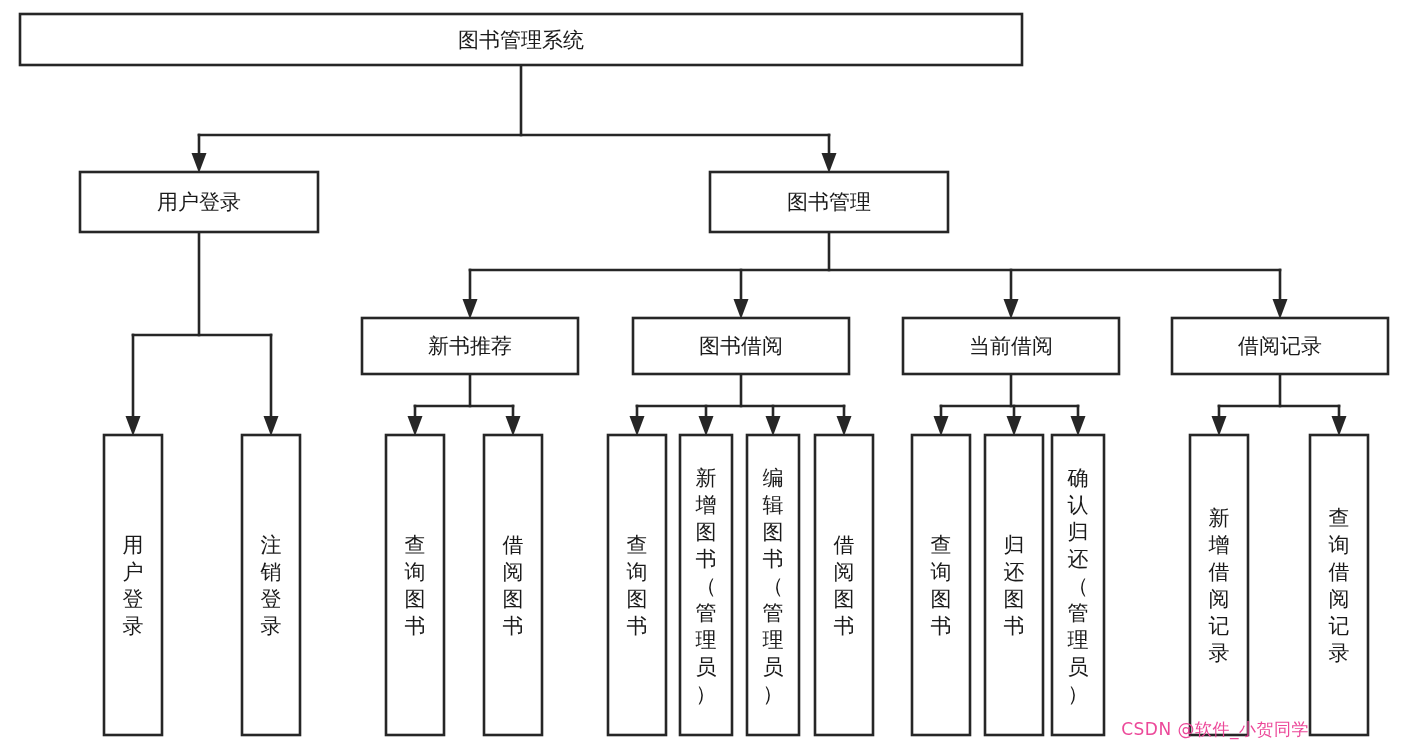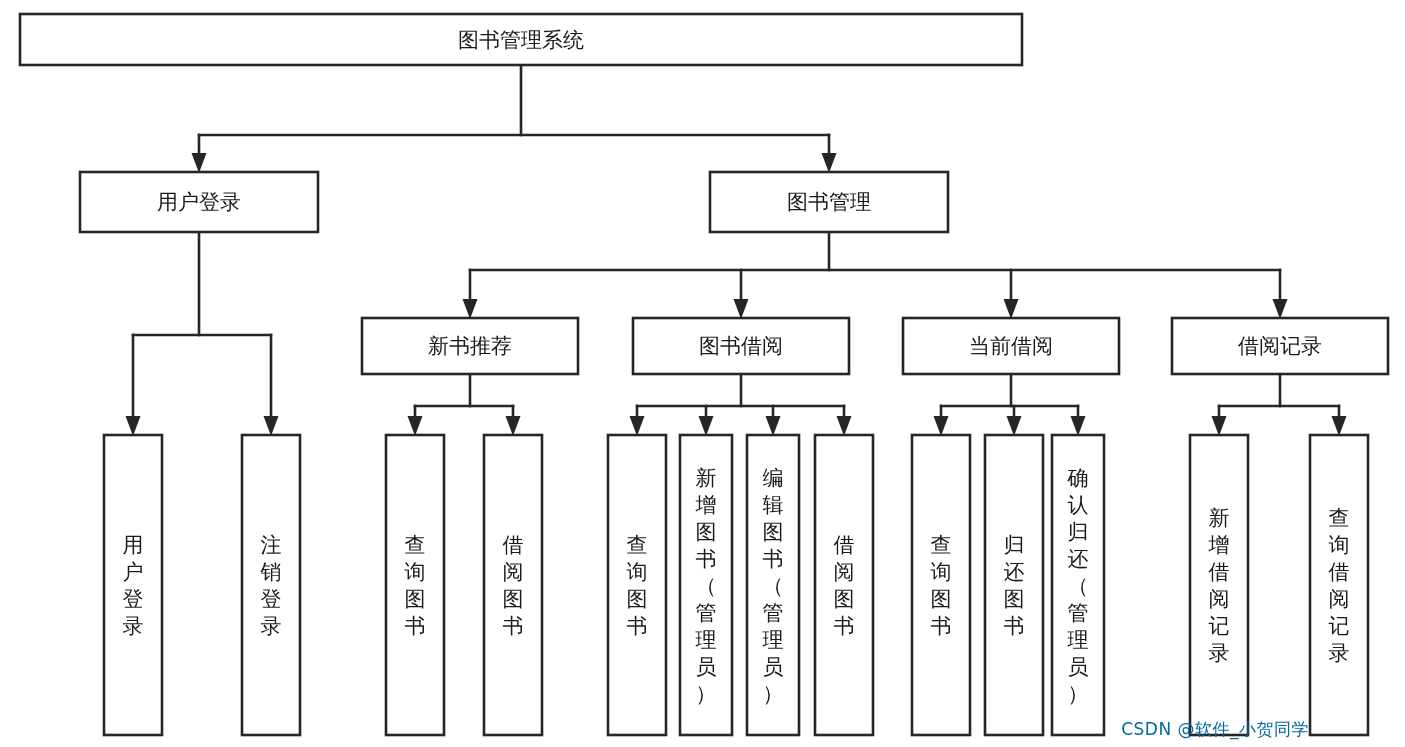"CSDN @软件_小贺同学" .watermark { color: #0369a1 -> #ec4899 }
